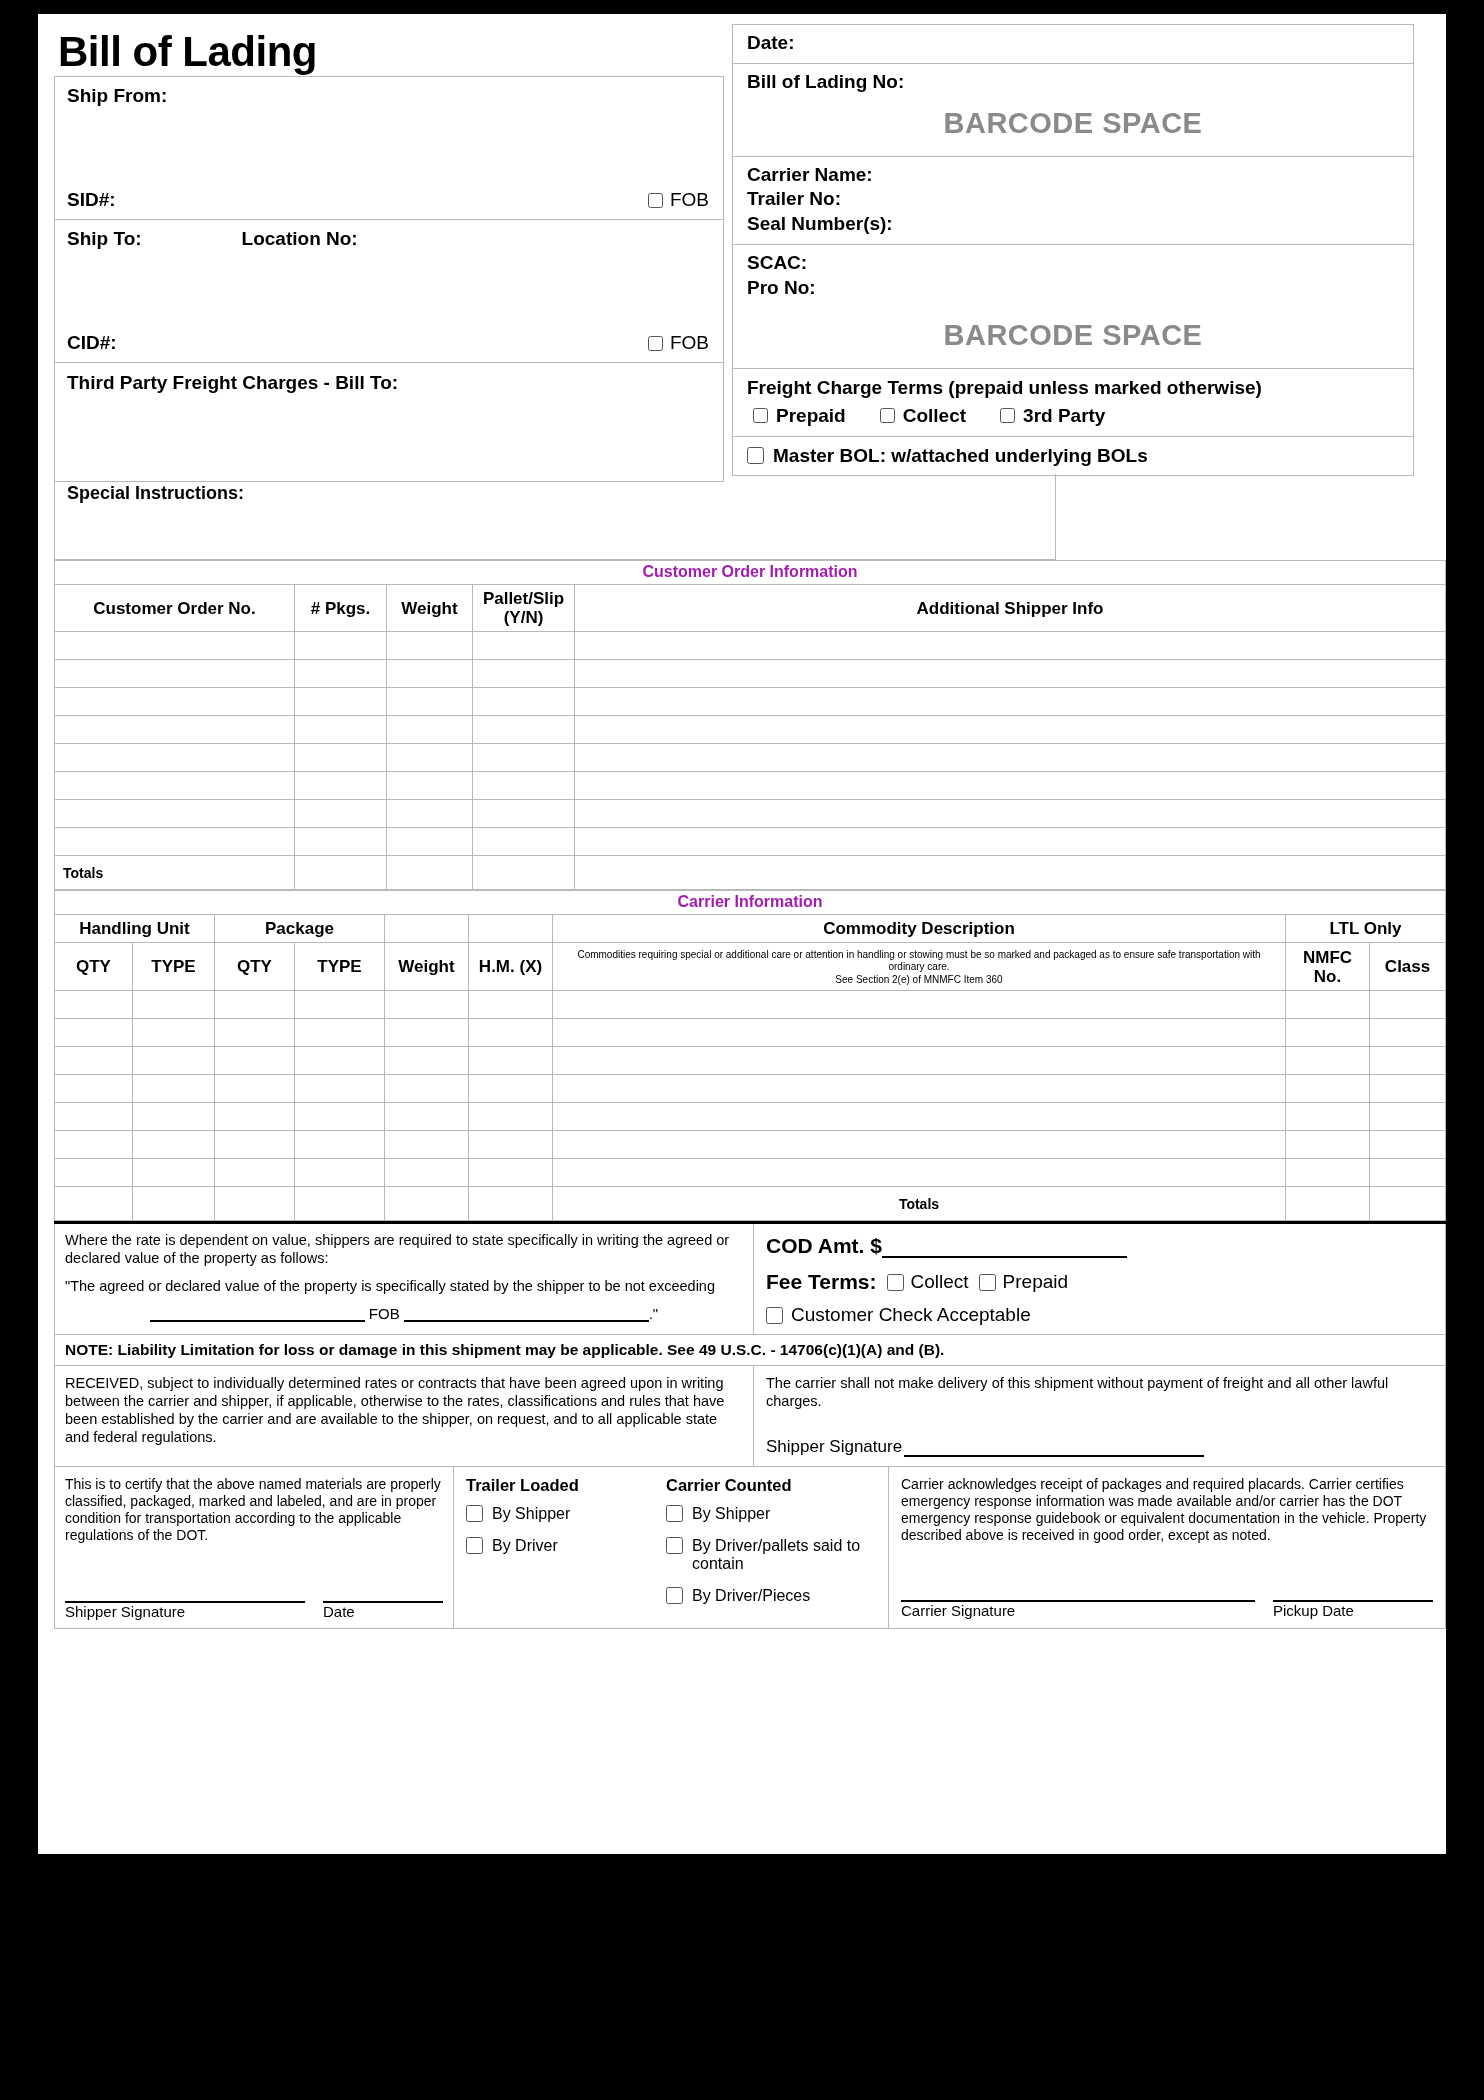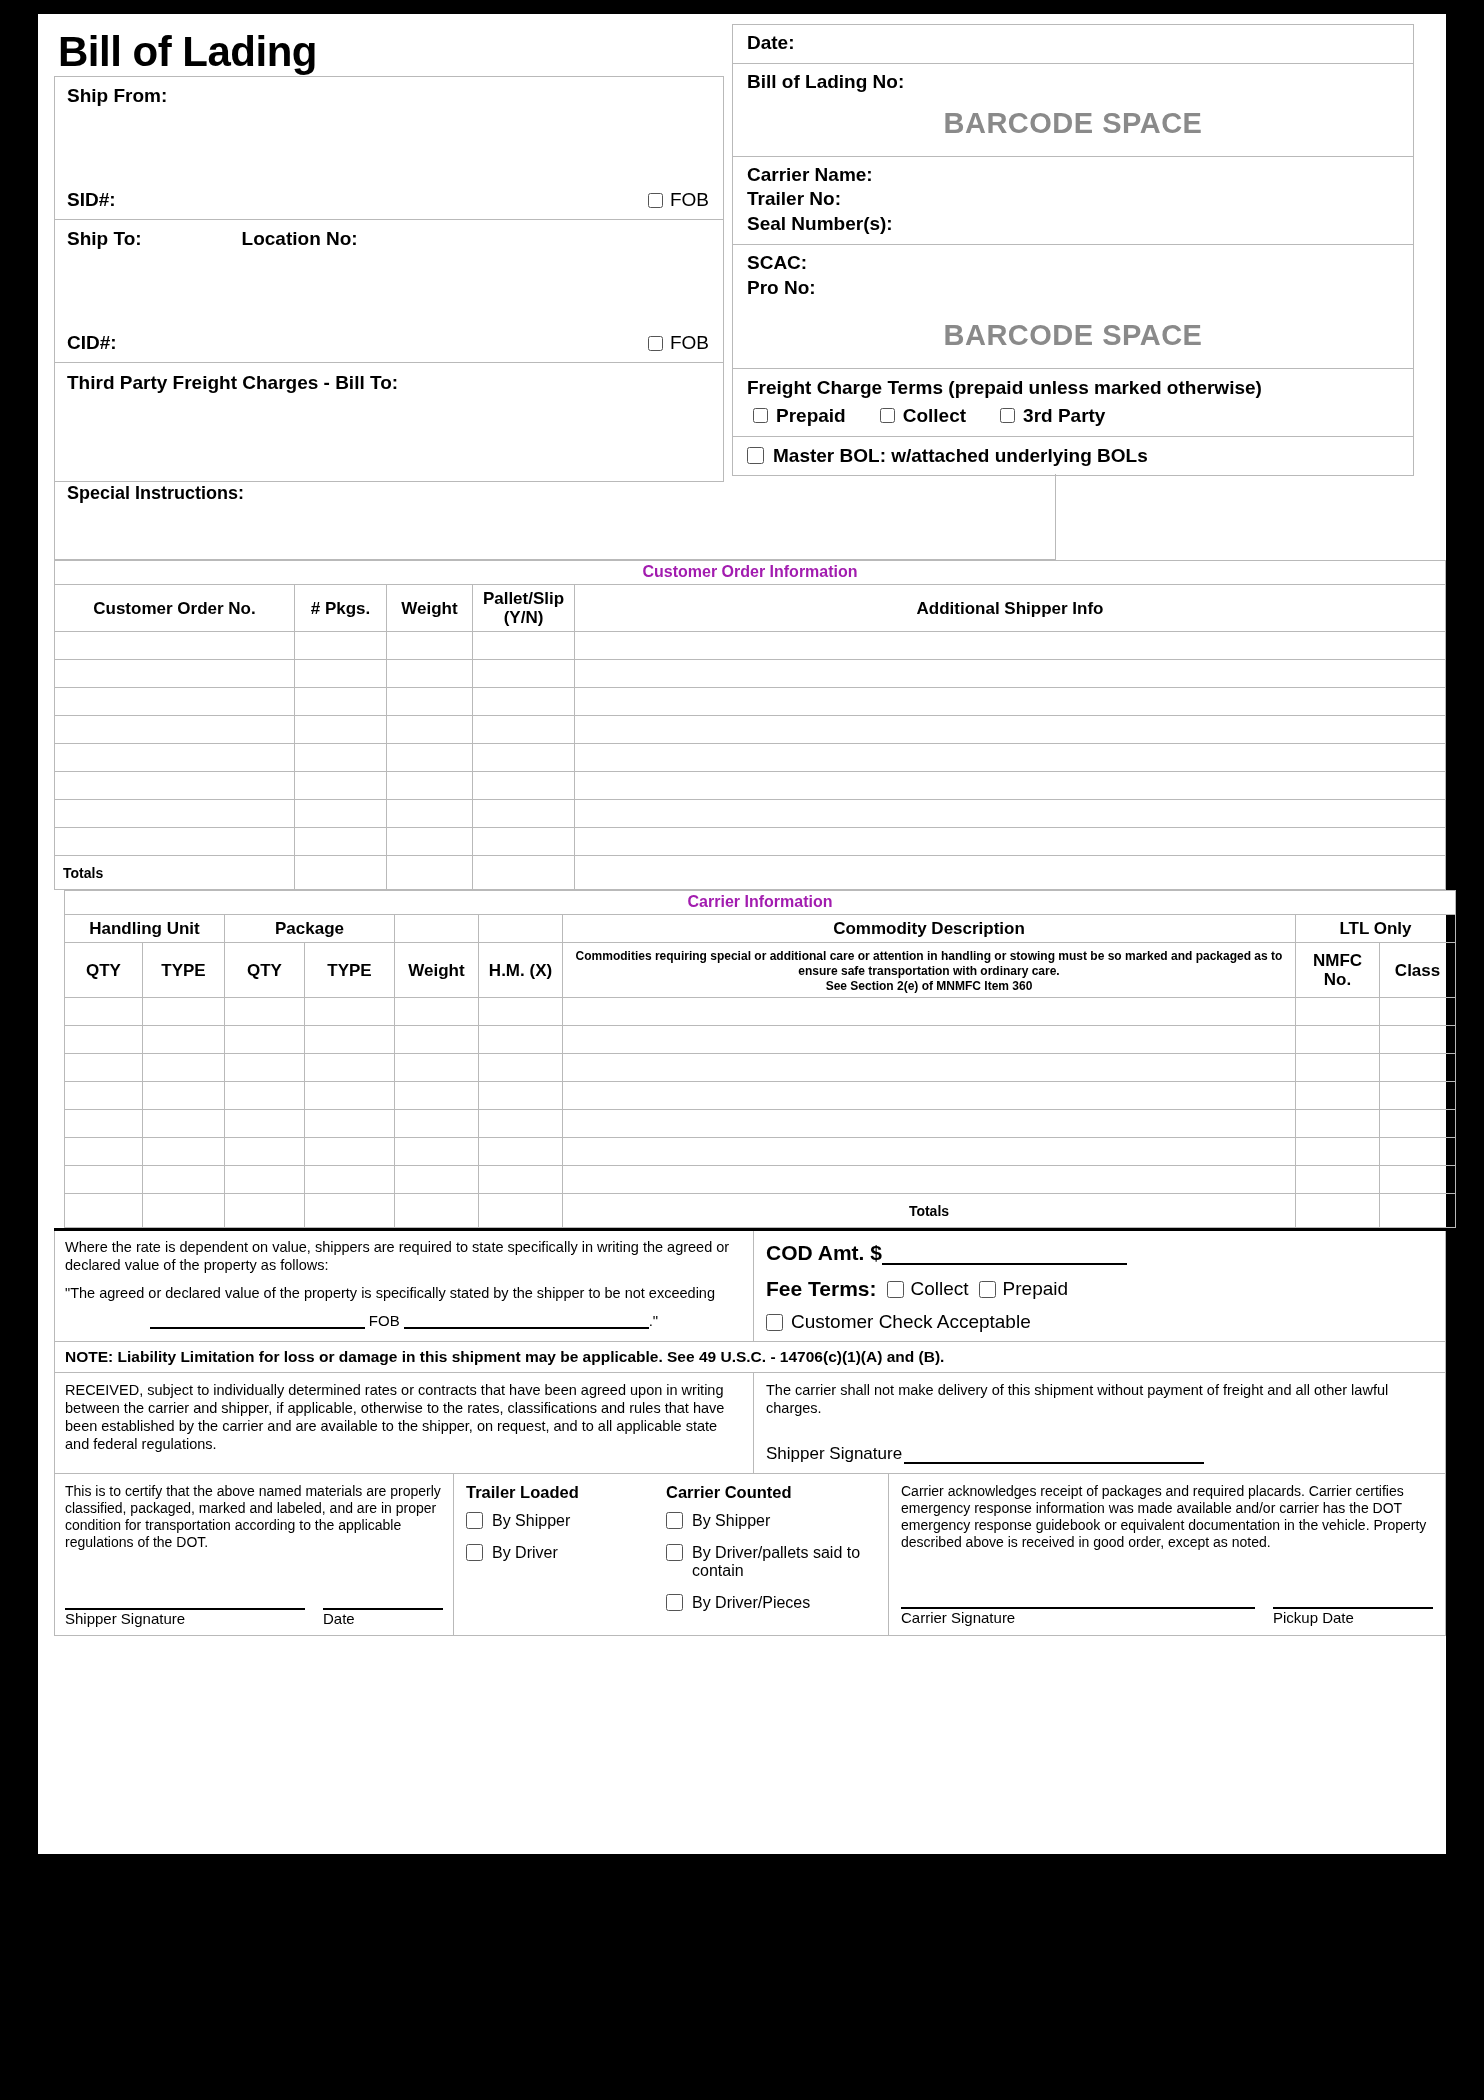"Carrier Information" div { margin-left: 18px -> 8px }
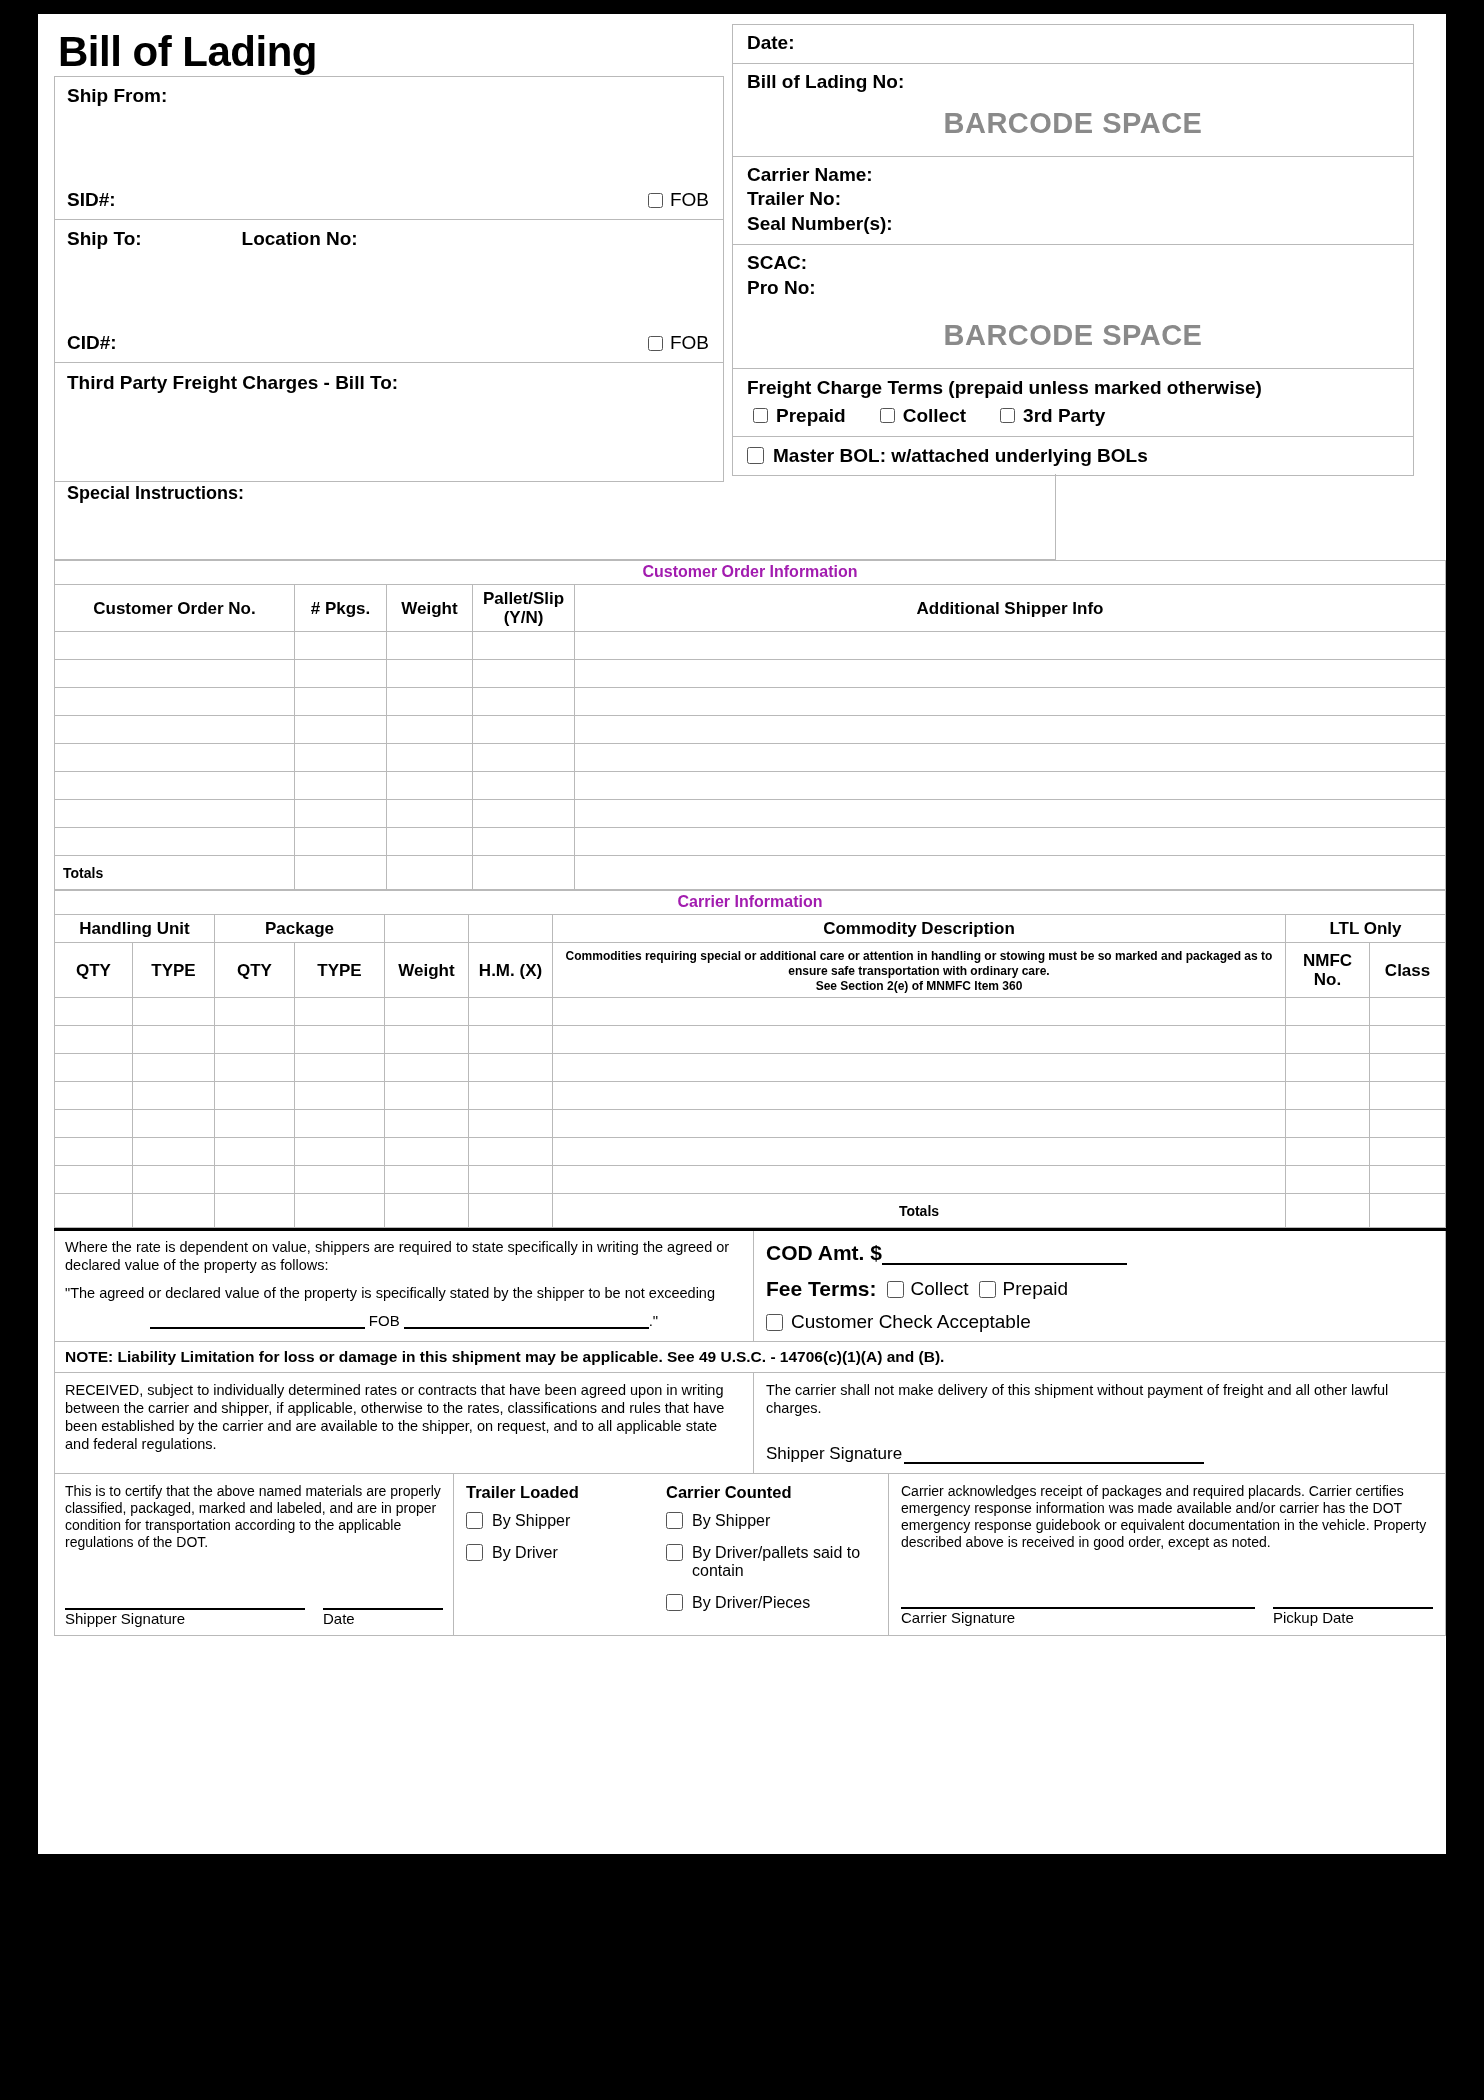"Commodities requiring special or" .comdesc { font-size: 12px -> 10px; font-weight: bold -> normal }
